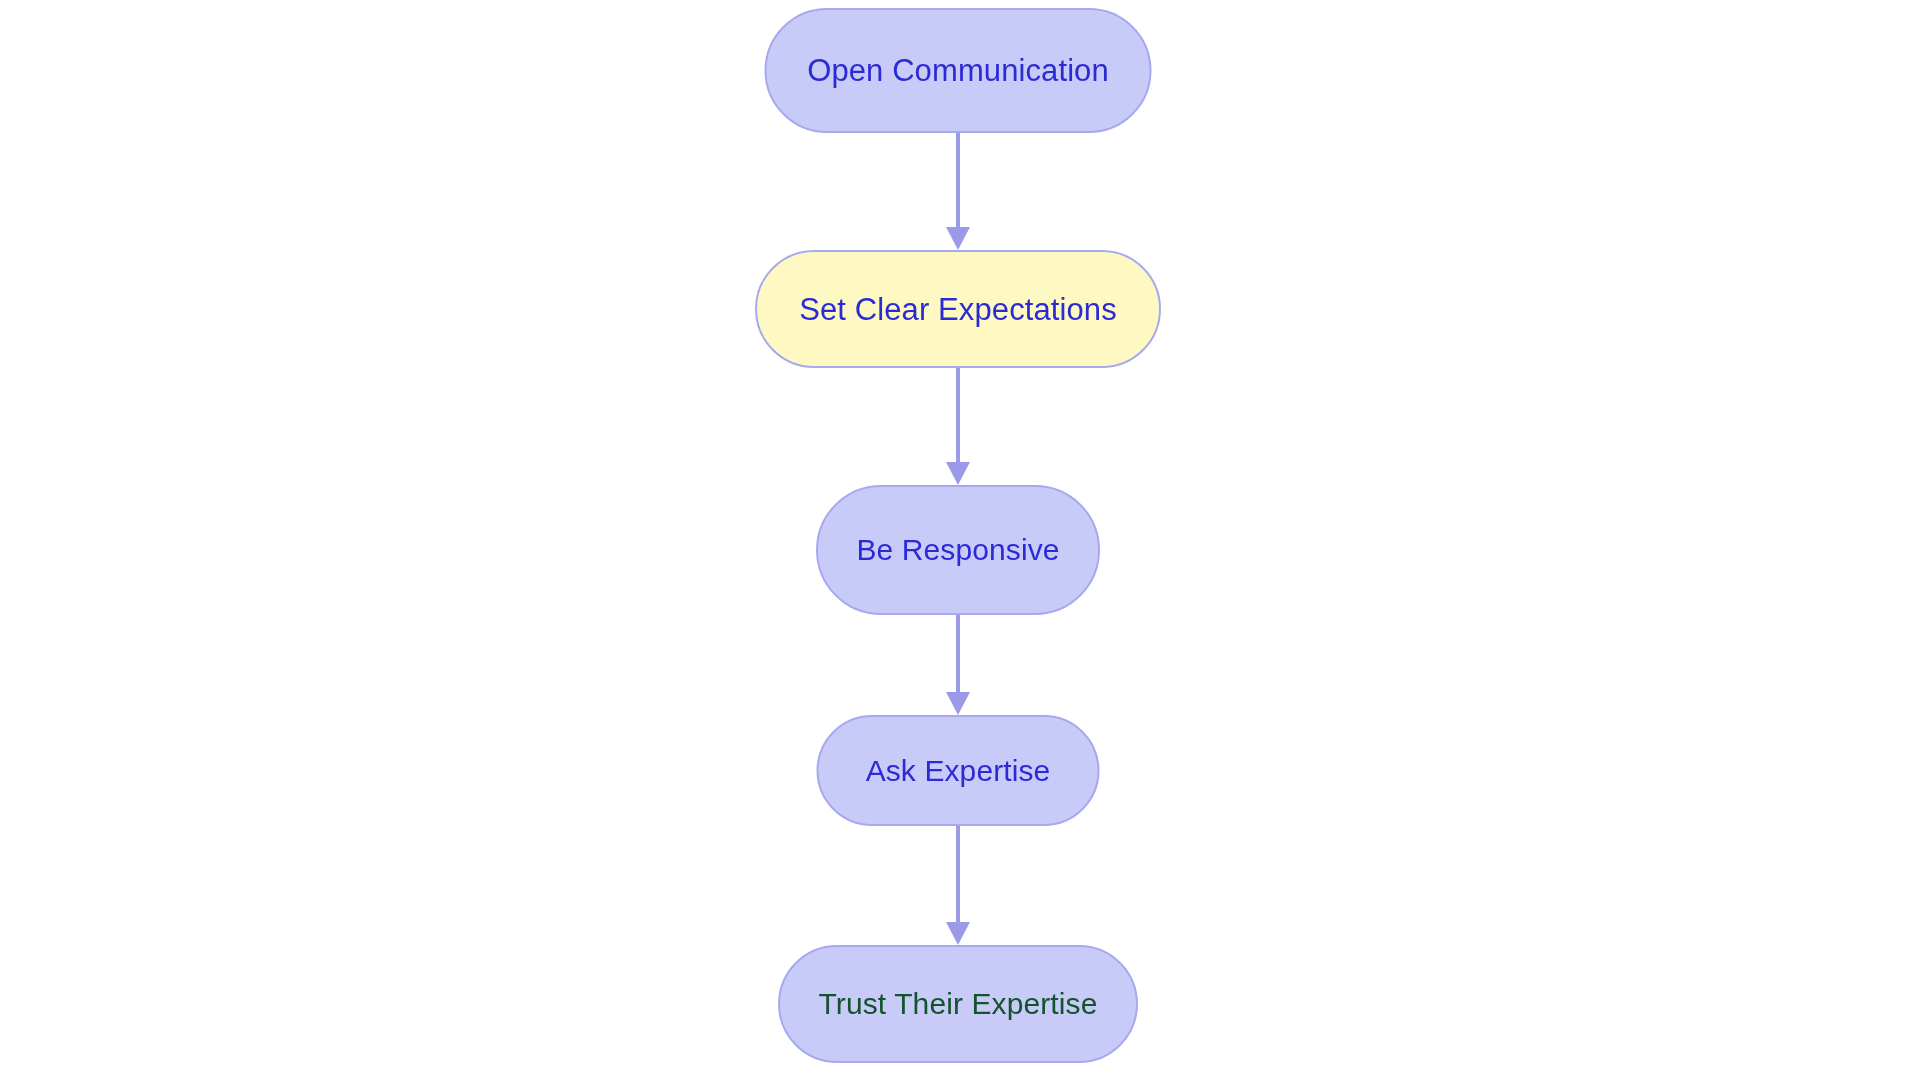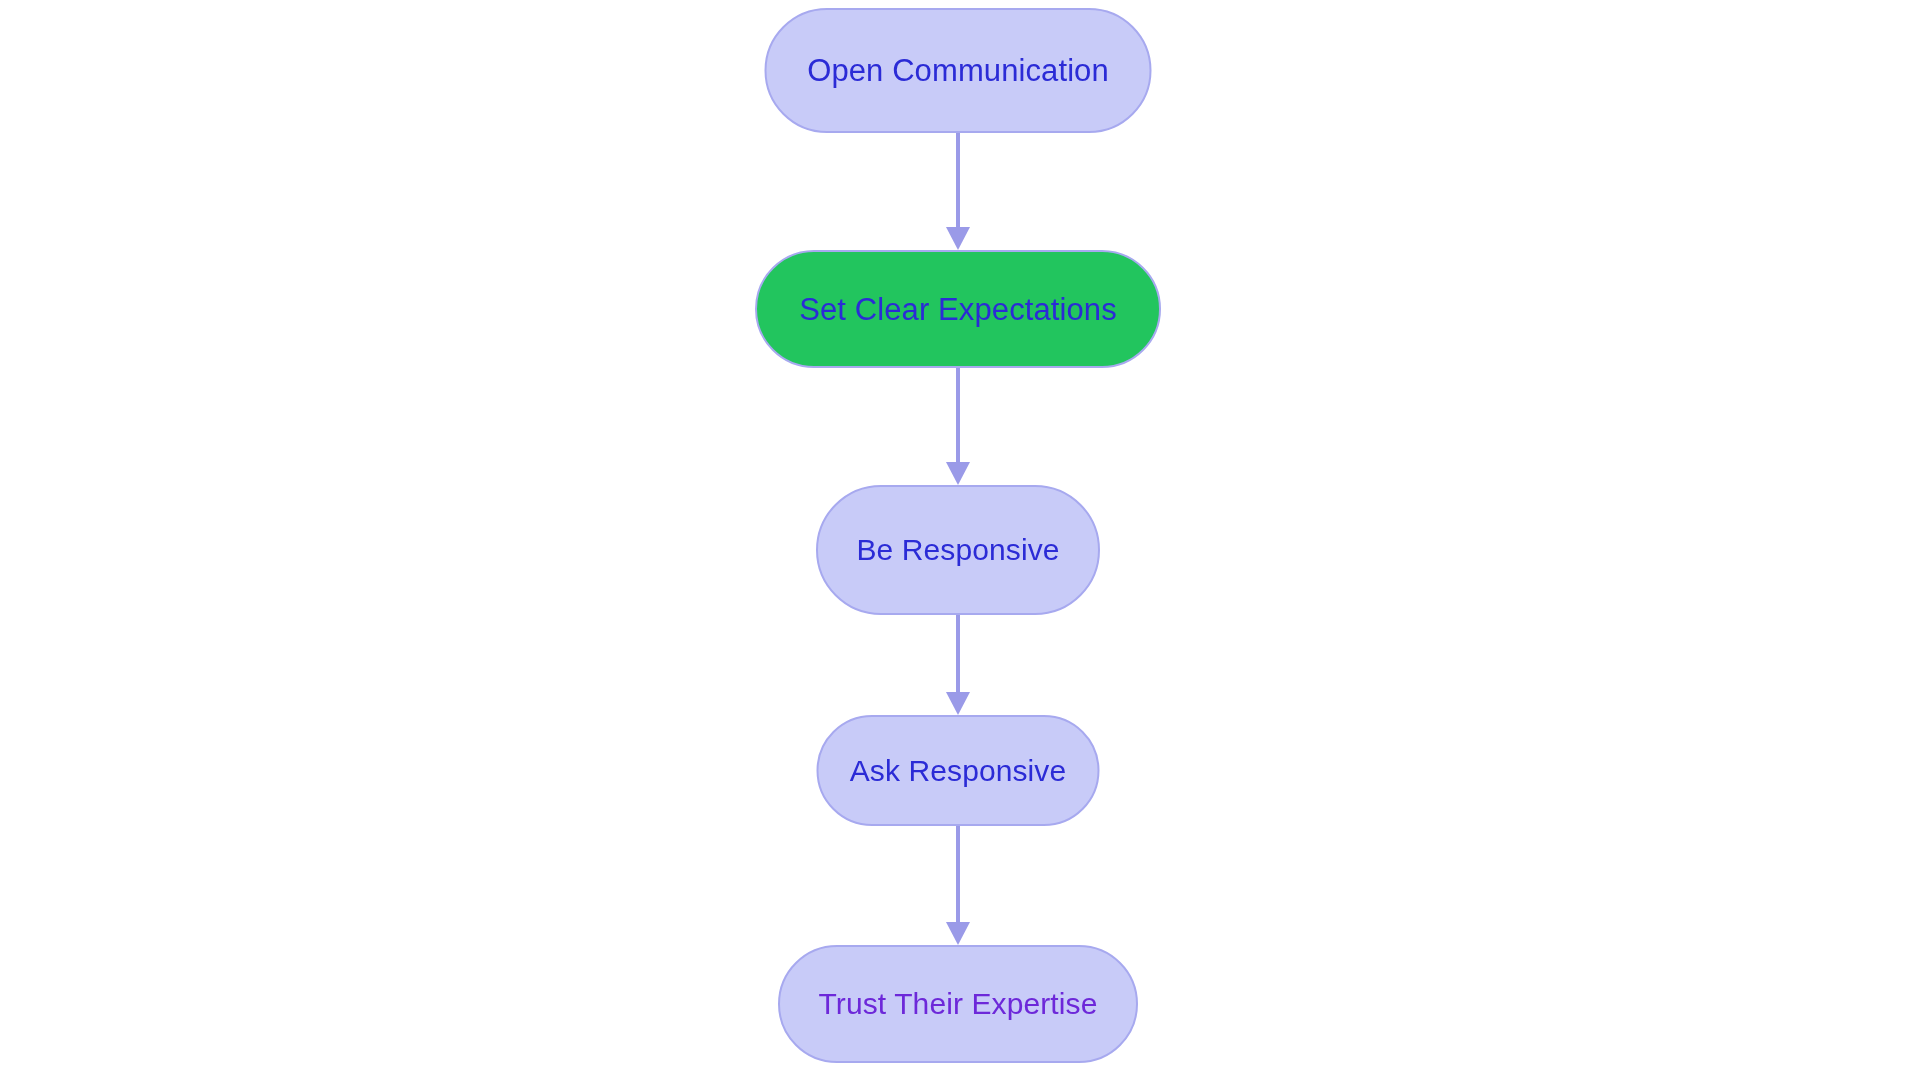"Set Clear Expectations" div.node { background: #22c55e -> #fef9c3 }
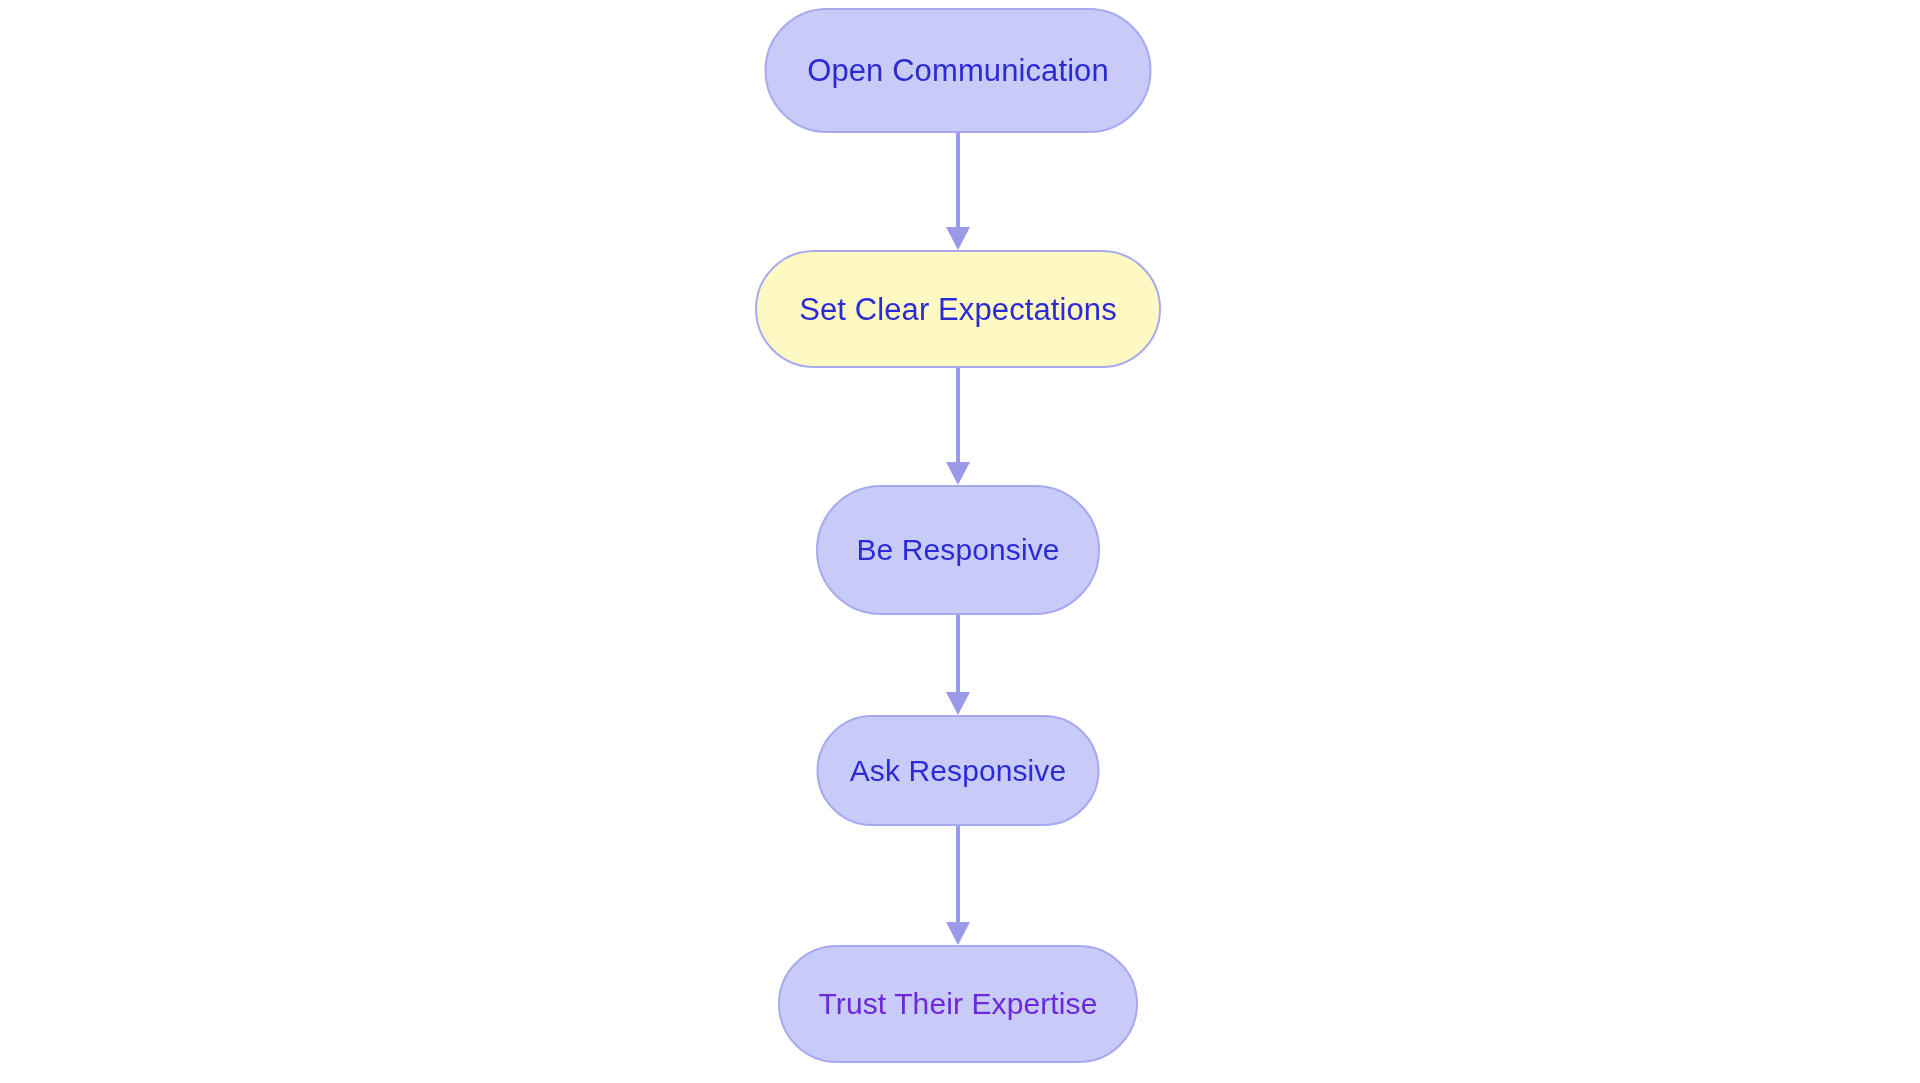"Ask Responsive" span.node-label { text: Responsive -> Expertise }
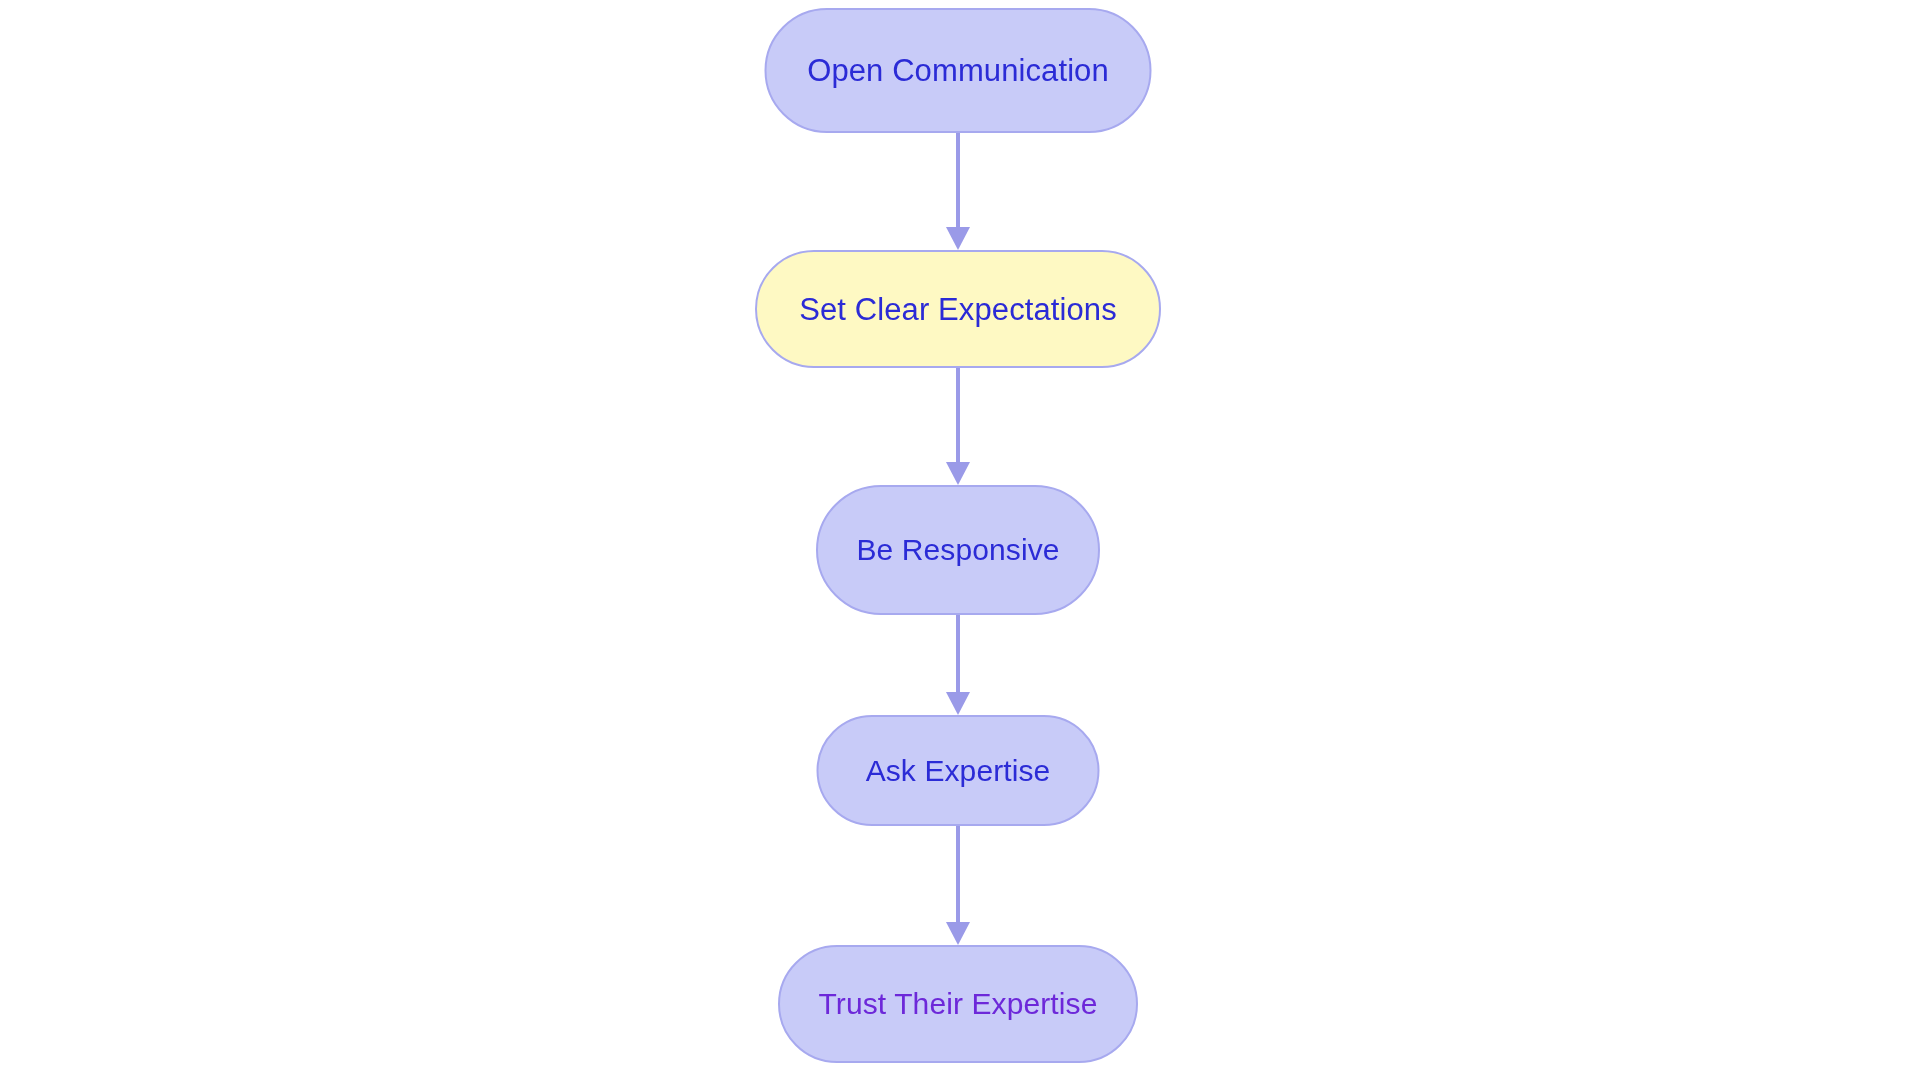"Trust Their Expertise" span.node-label { color: #6d28d9 -> #14532d }
